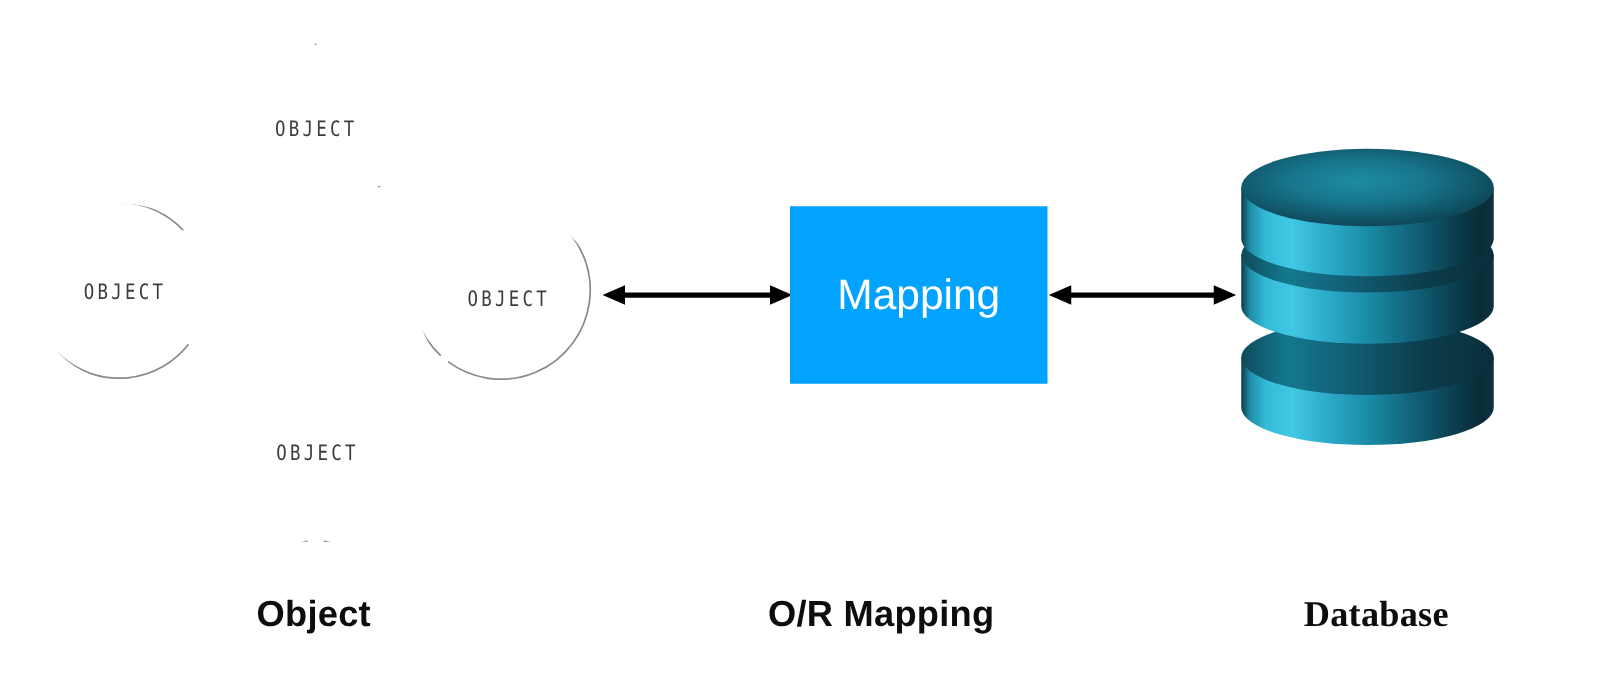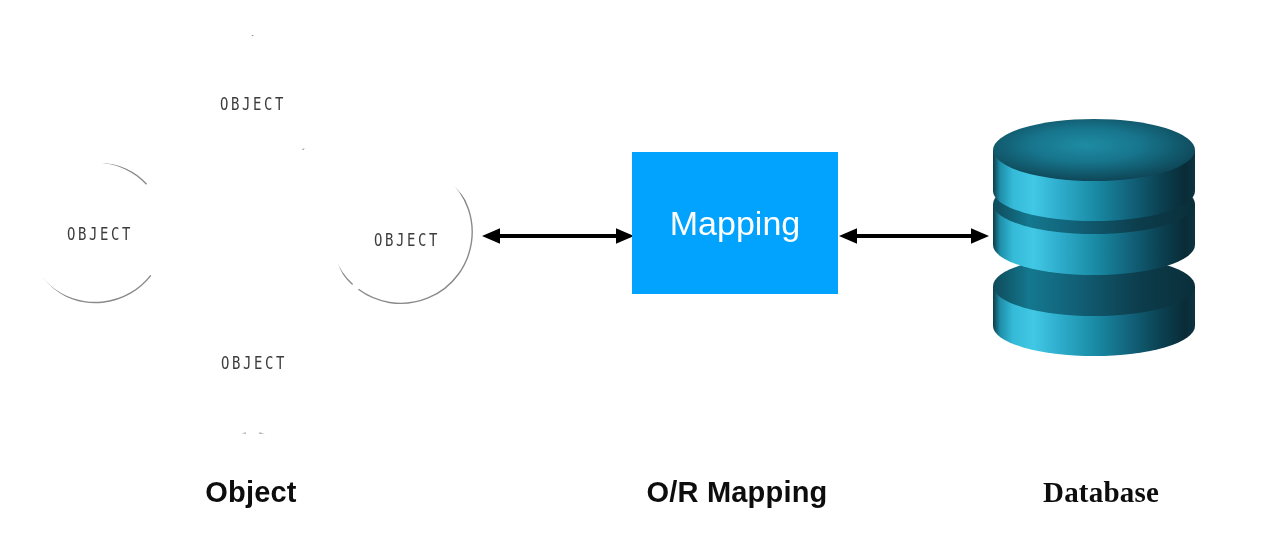"Mapping" div { top: 152px -> 165px }
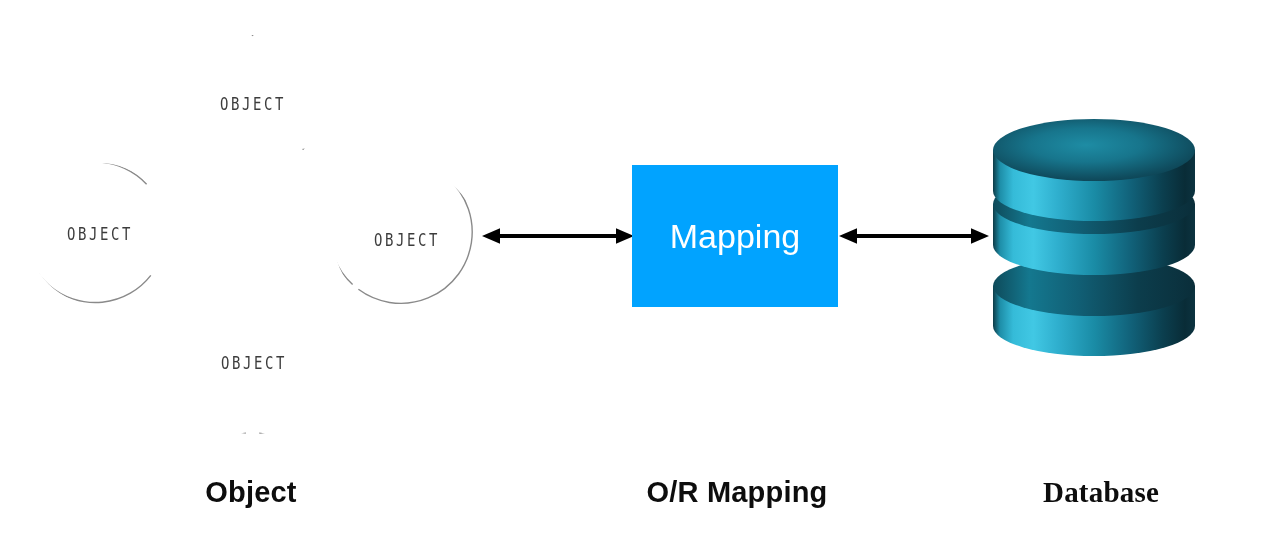"O/R Mapping" div.caption { left: 587px -> 555px }
